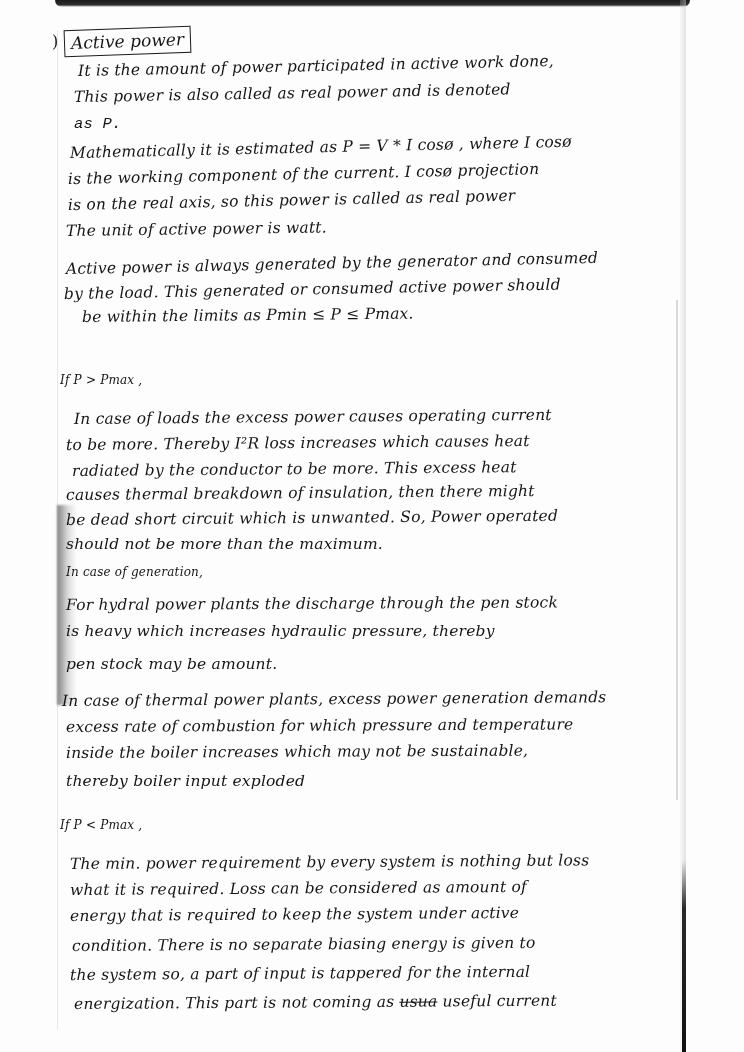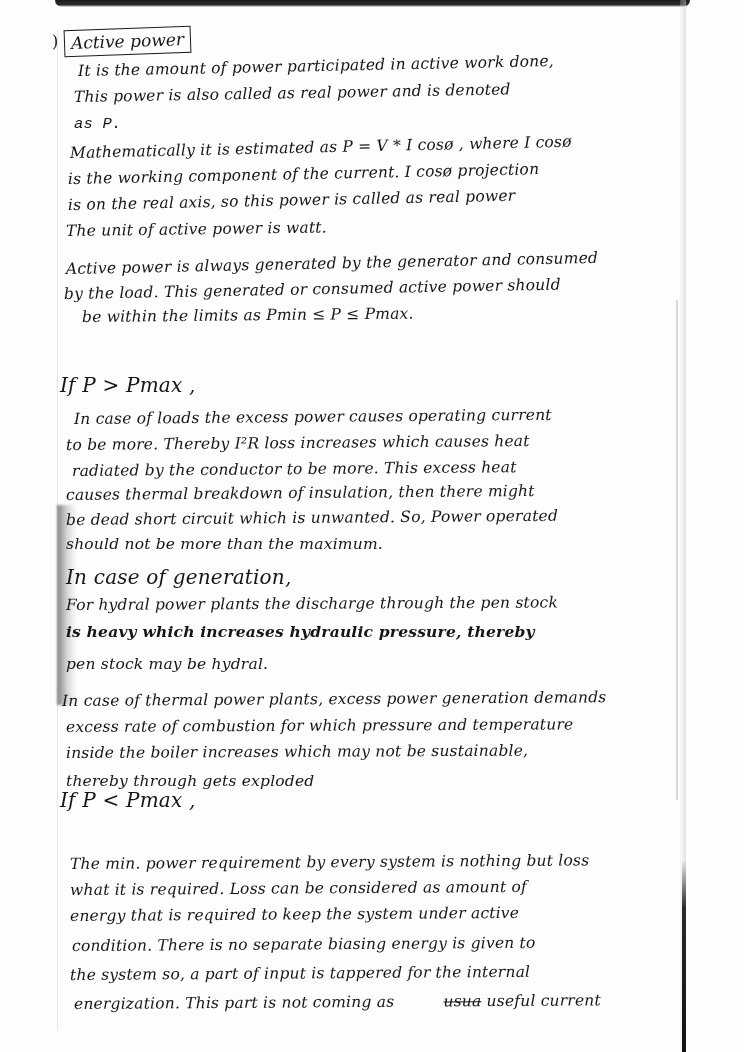"If P > Pmax ," .subhead { font-size: 20px -> 12px }
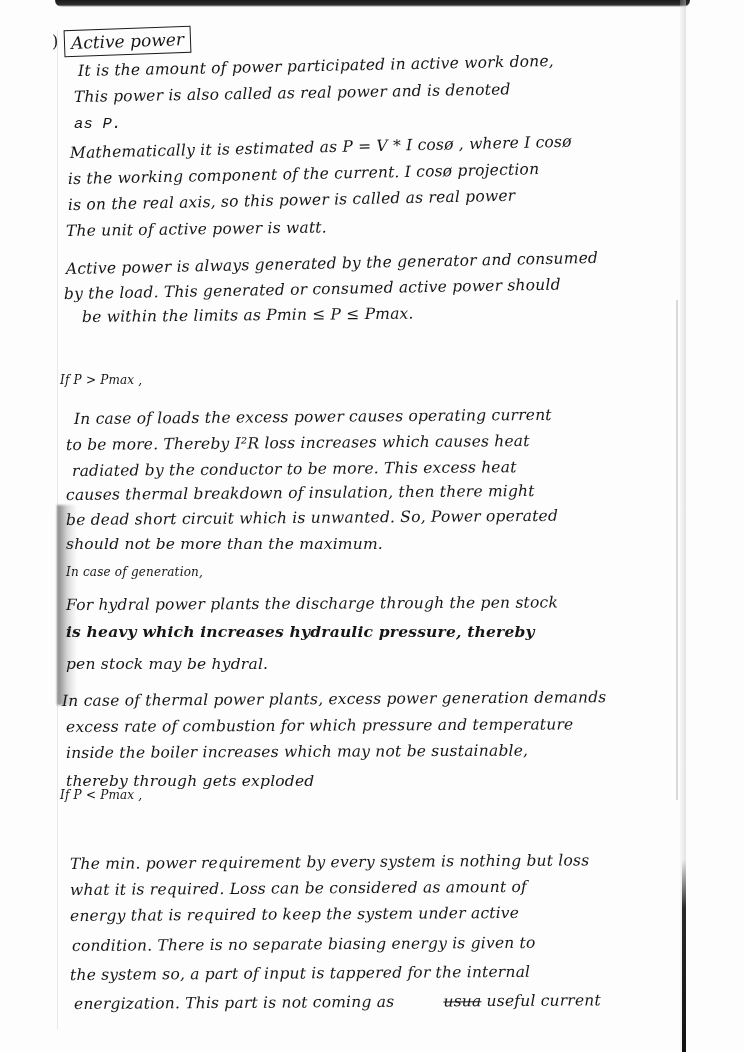"is heavy which increases hydraulic" div.line { font-weight: bold -> none }
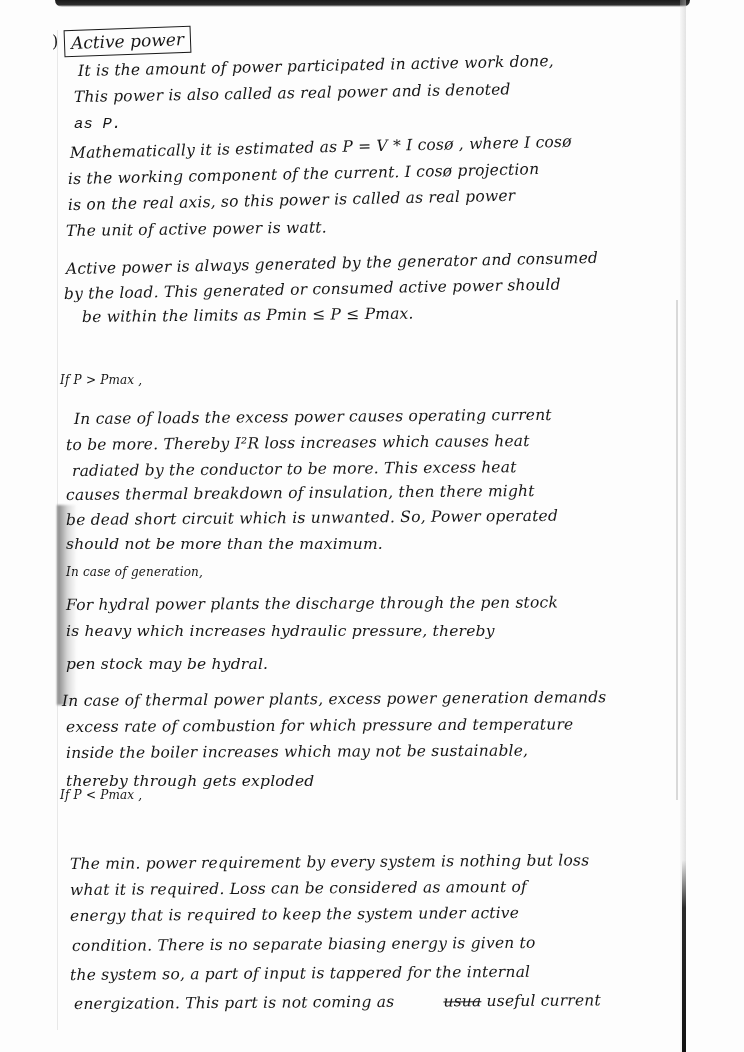"pen stock may be hydral." div.line { text: hydral -> amount }
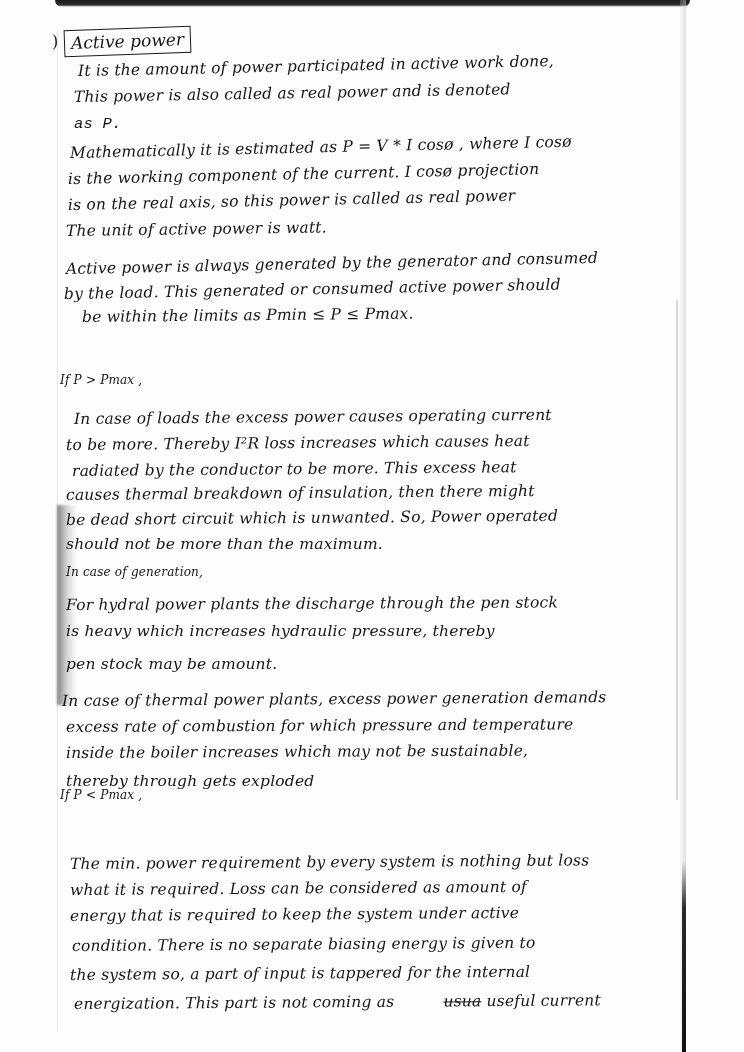"thereby through gets exploded" div.line { text: through gets -> boiler input }
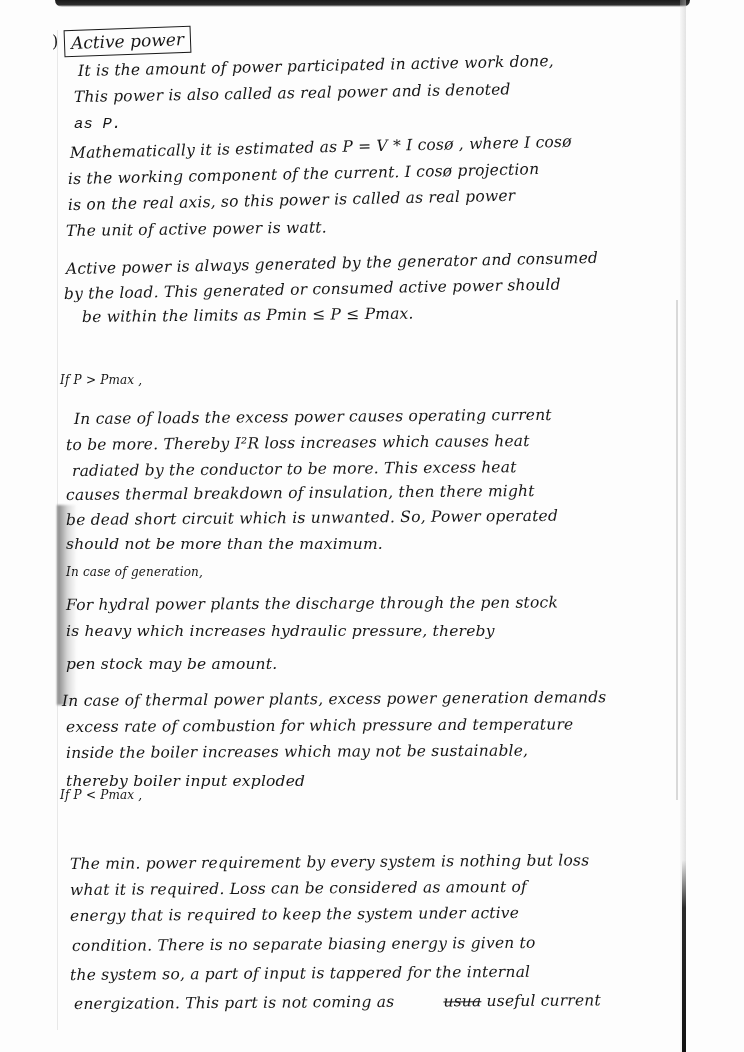"If P < Pmax ," div.line { top: 788px -> 818px }
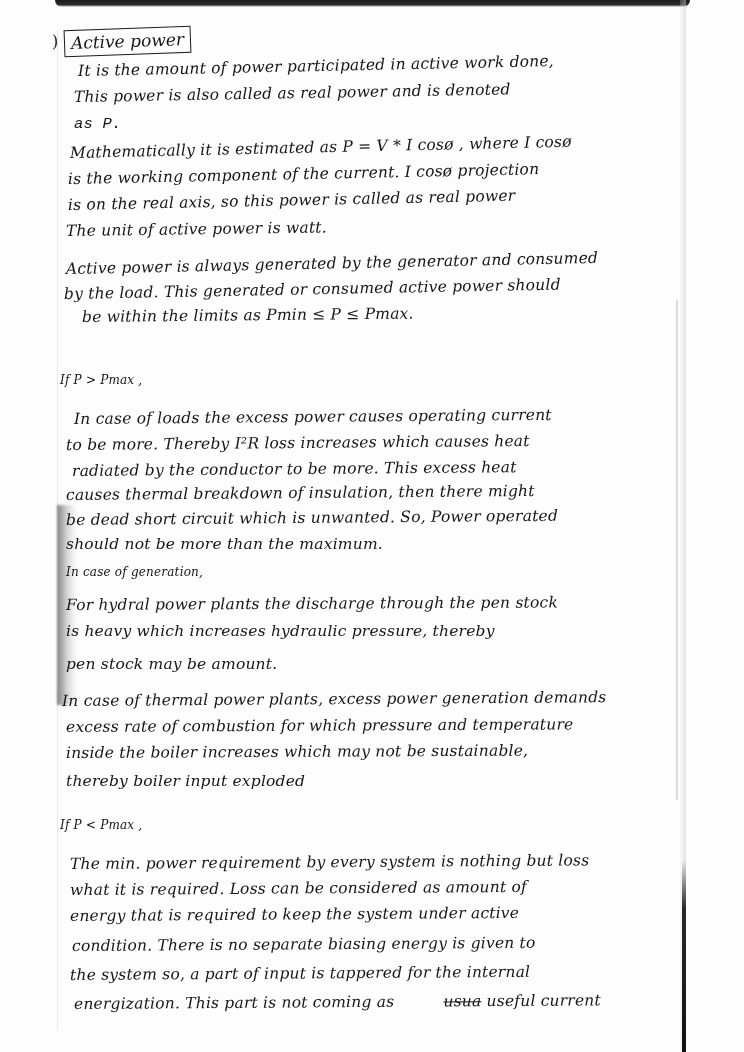"usua" .strike { margin-left: 44px -> none }
